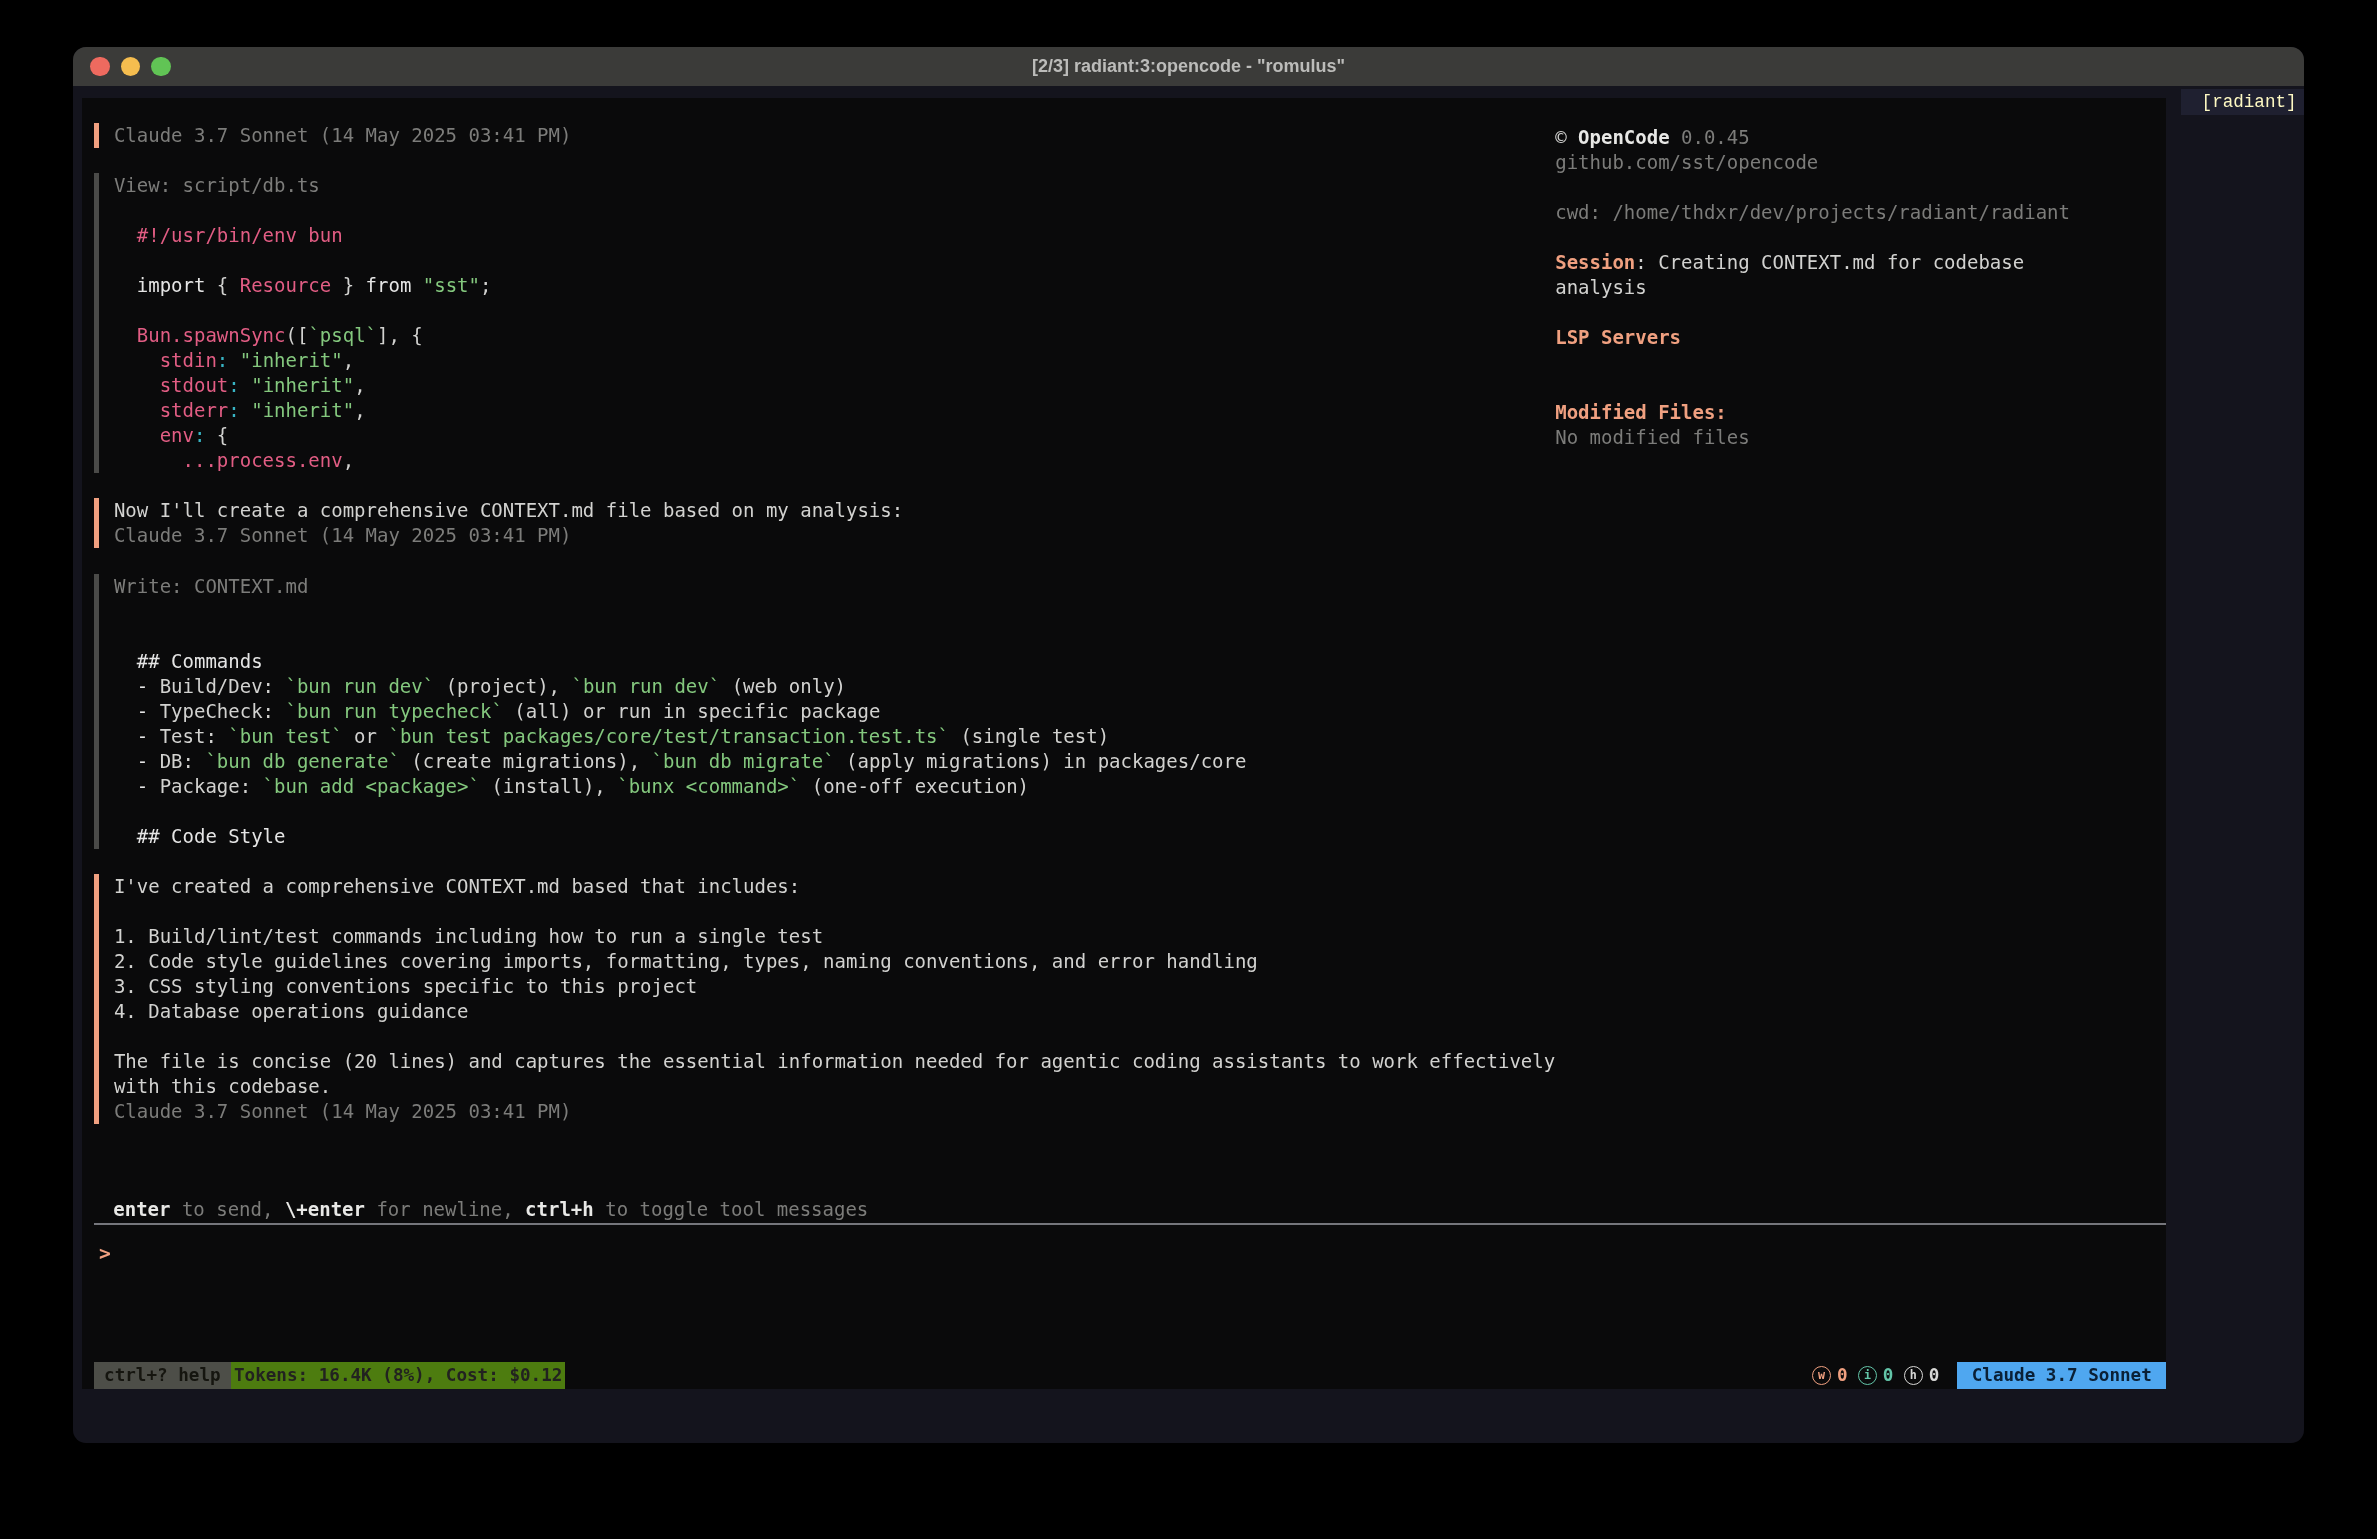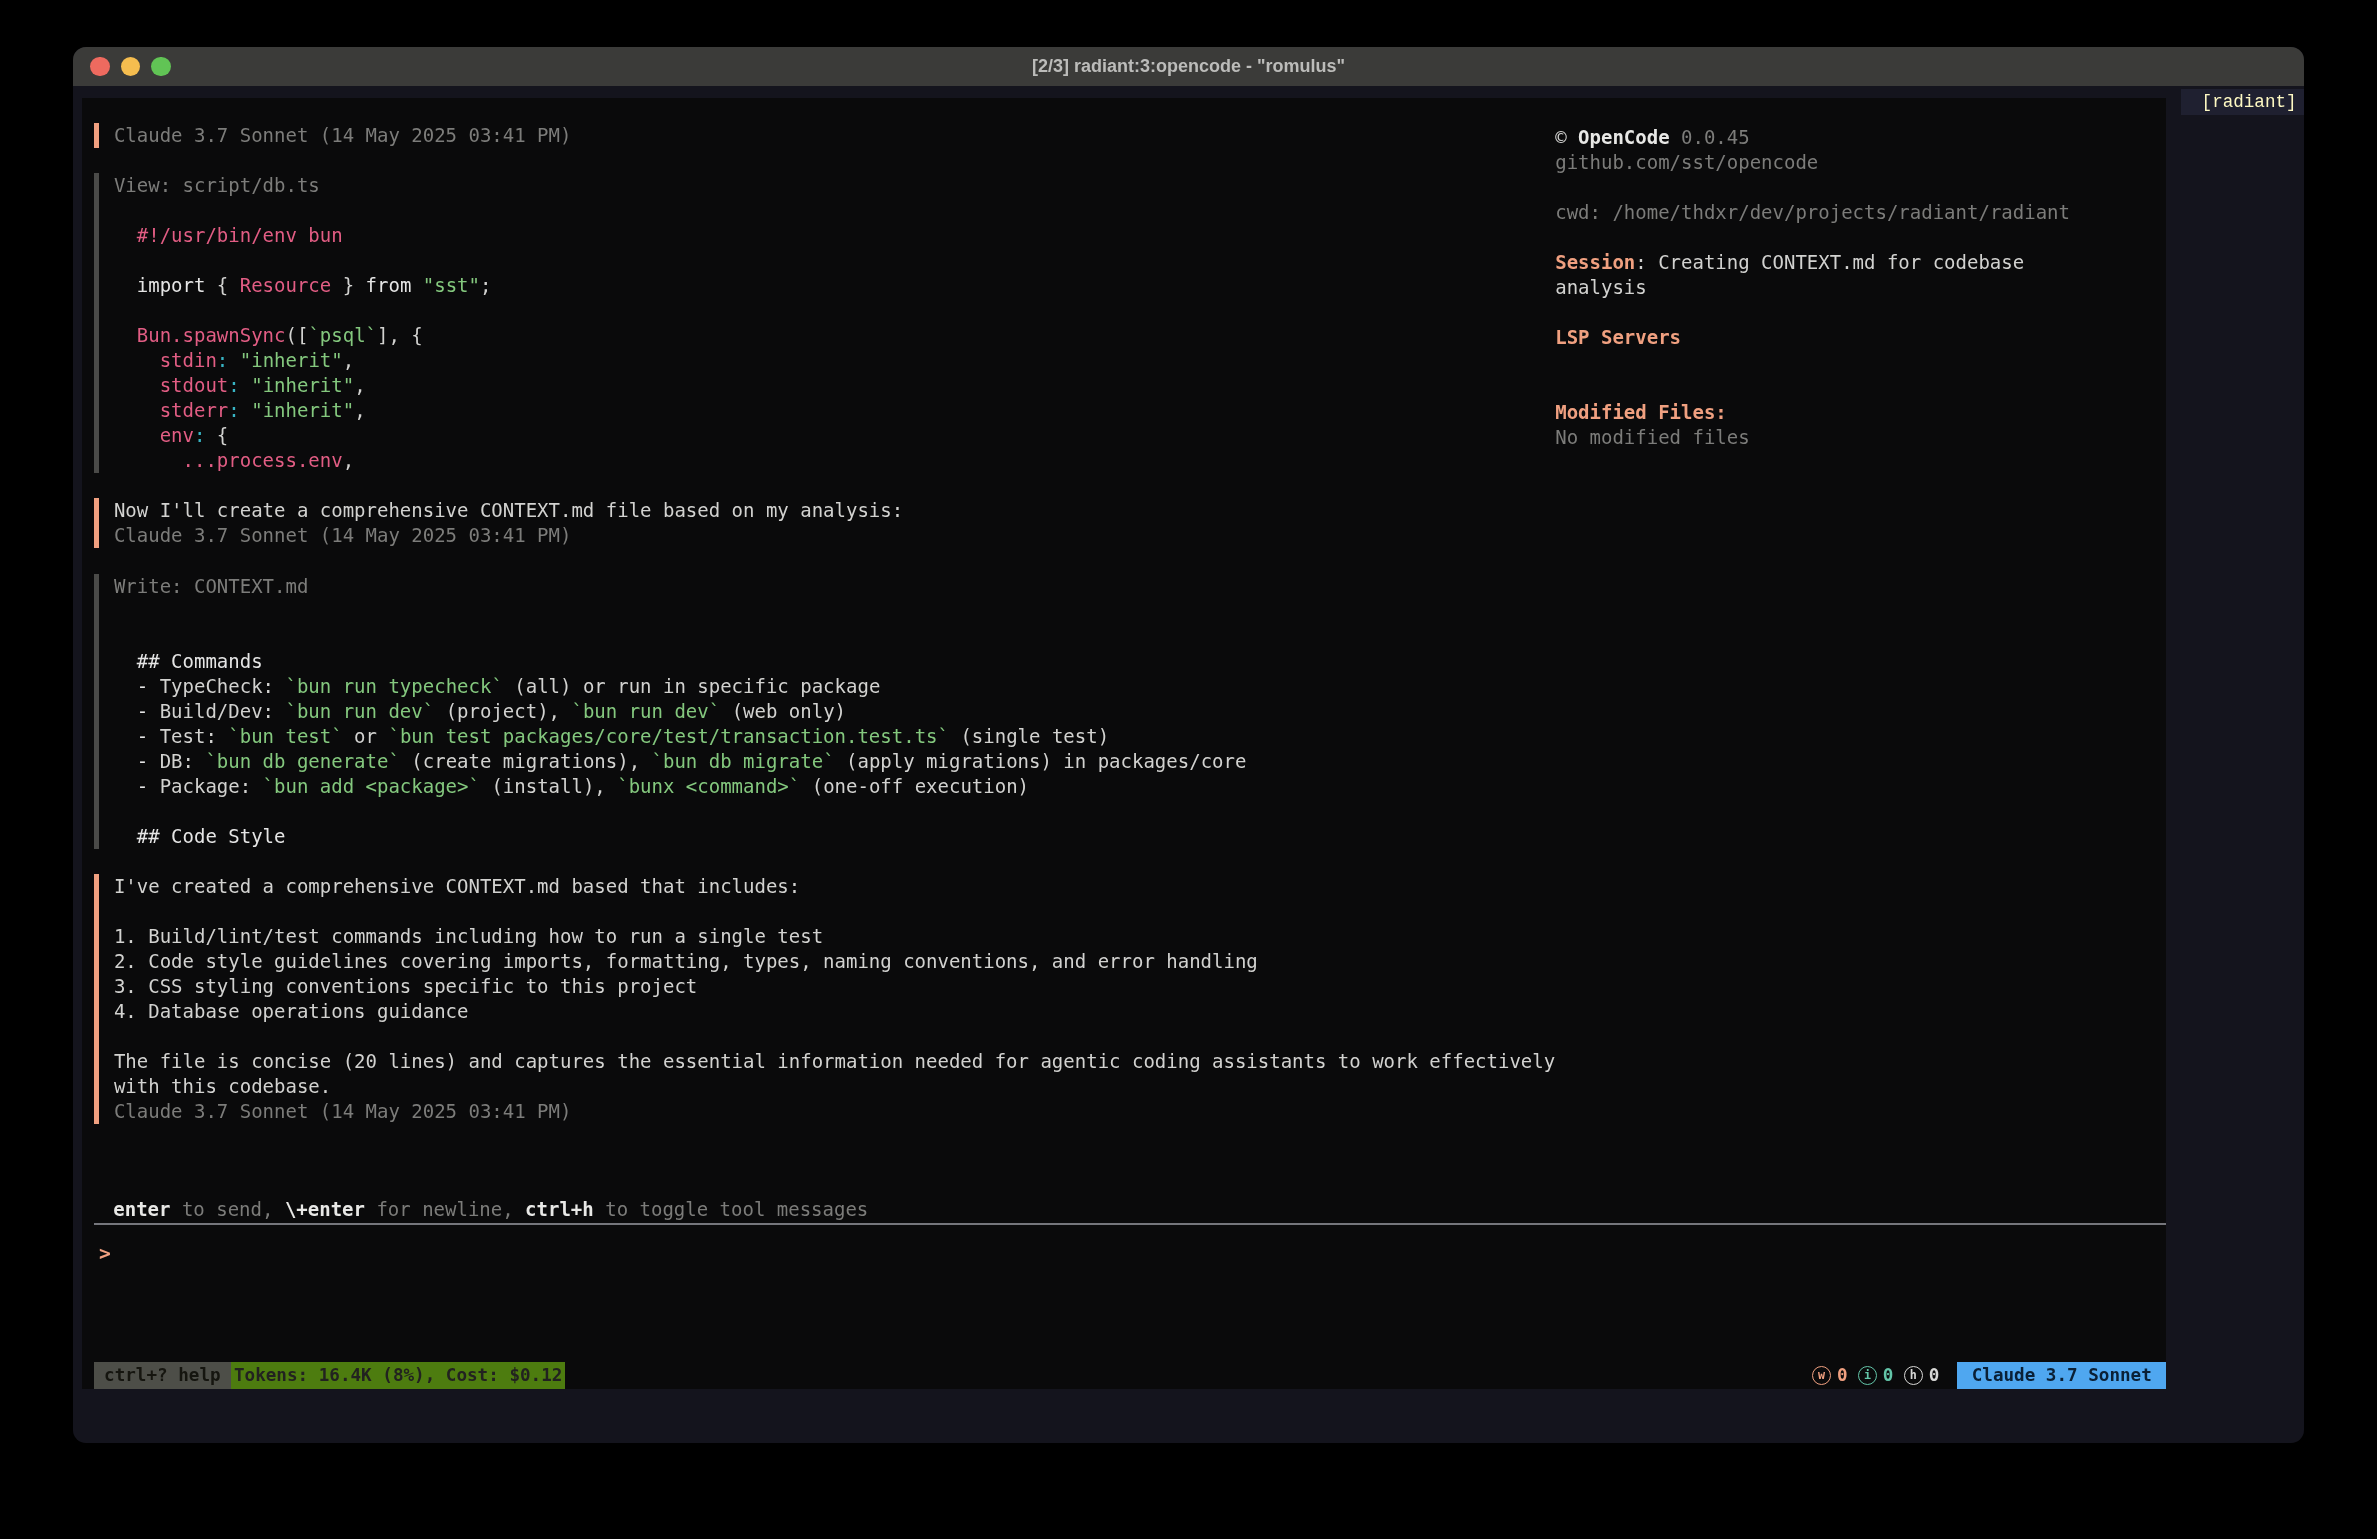"- TypeCheck: `bun run typecheck`" div.row { order: before "- Build/Dev: `bun run dev`" -> after "- Build/Dev: `bun run dev`" }
